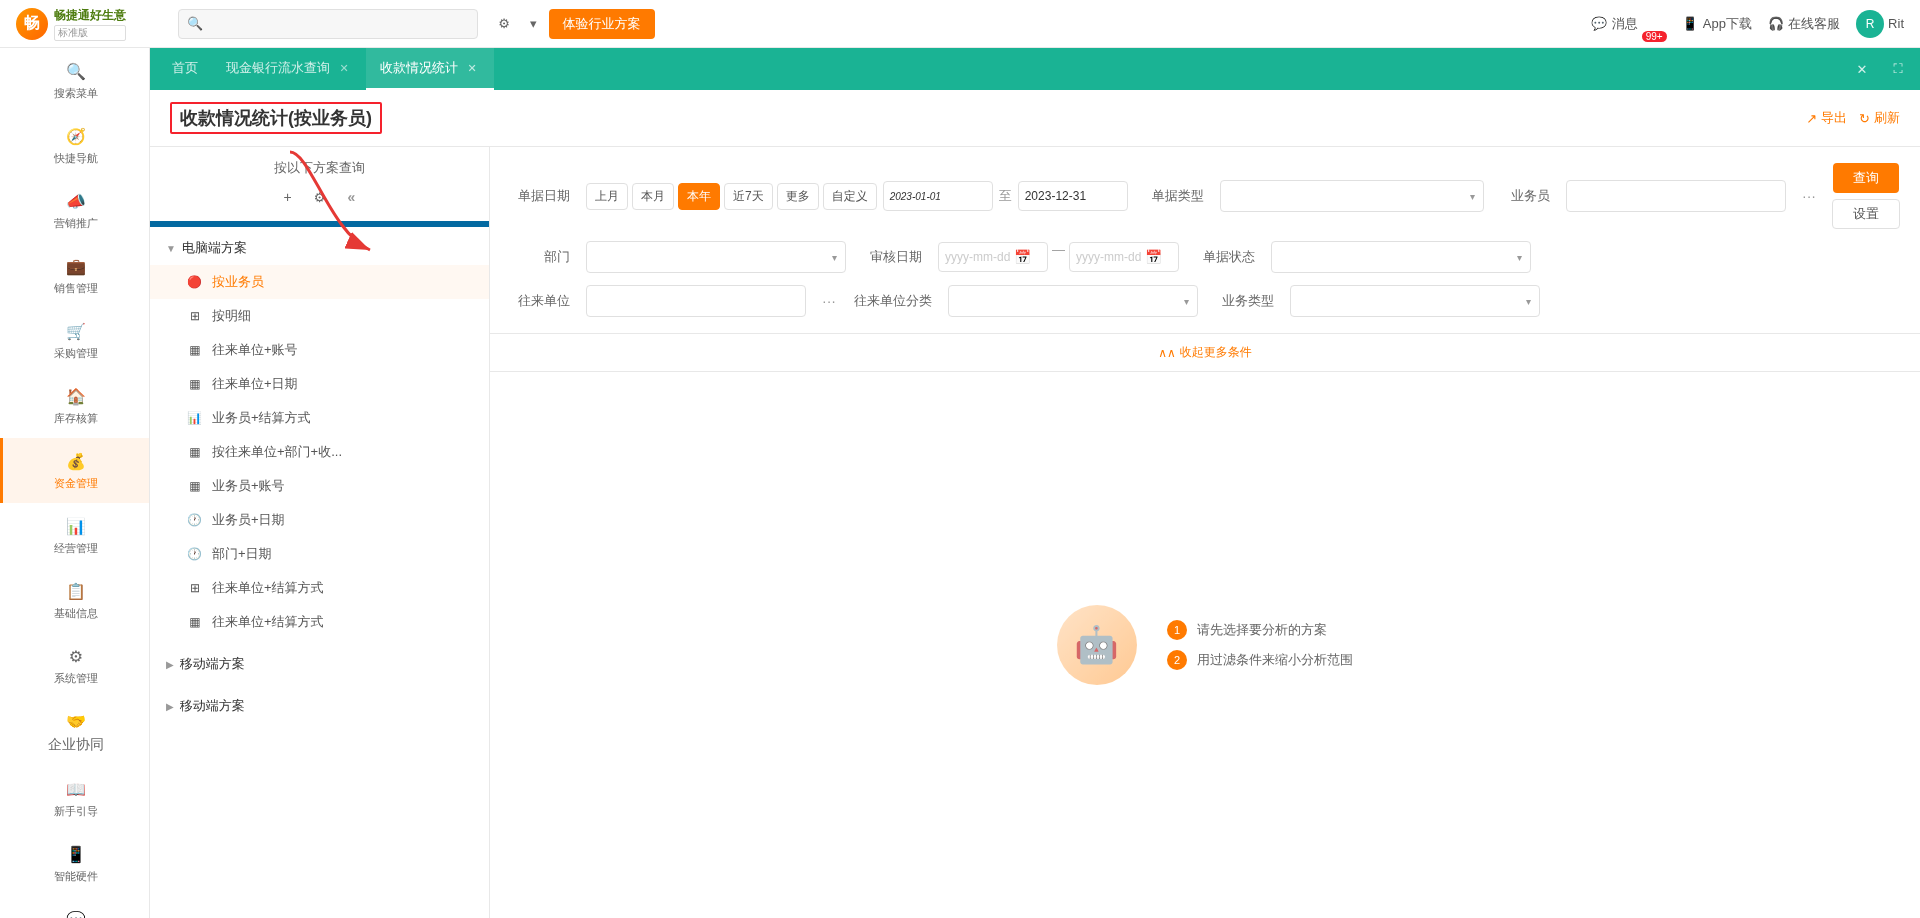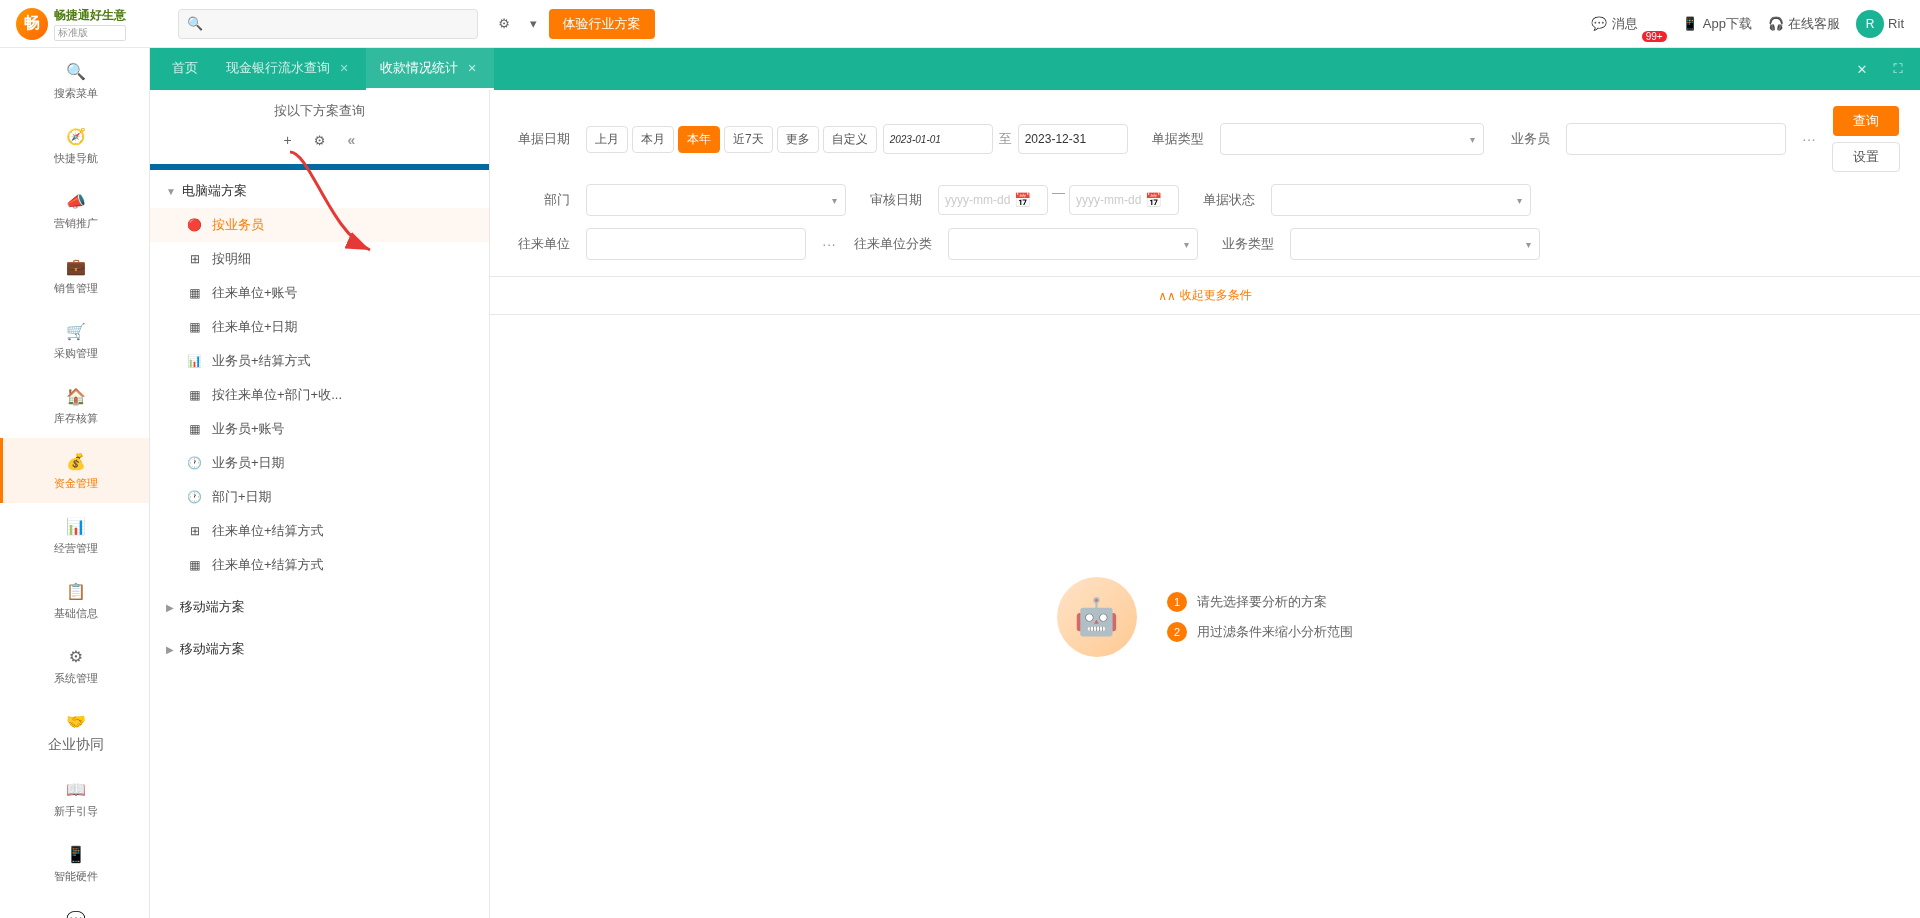"收款情况统计(按业务员)" div.page-header { html: none -> <div> <h2>收款情况统计(按业务员)</h2> <div> <div> <span>↗</span> <span>导出</span> </div> <div> <span>↻</span> <span>刷新</span> </div> </div> </div> }
